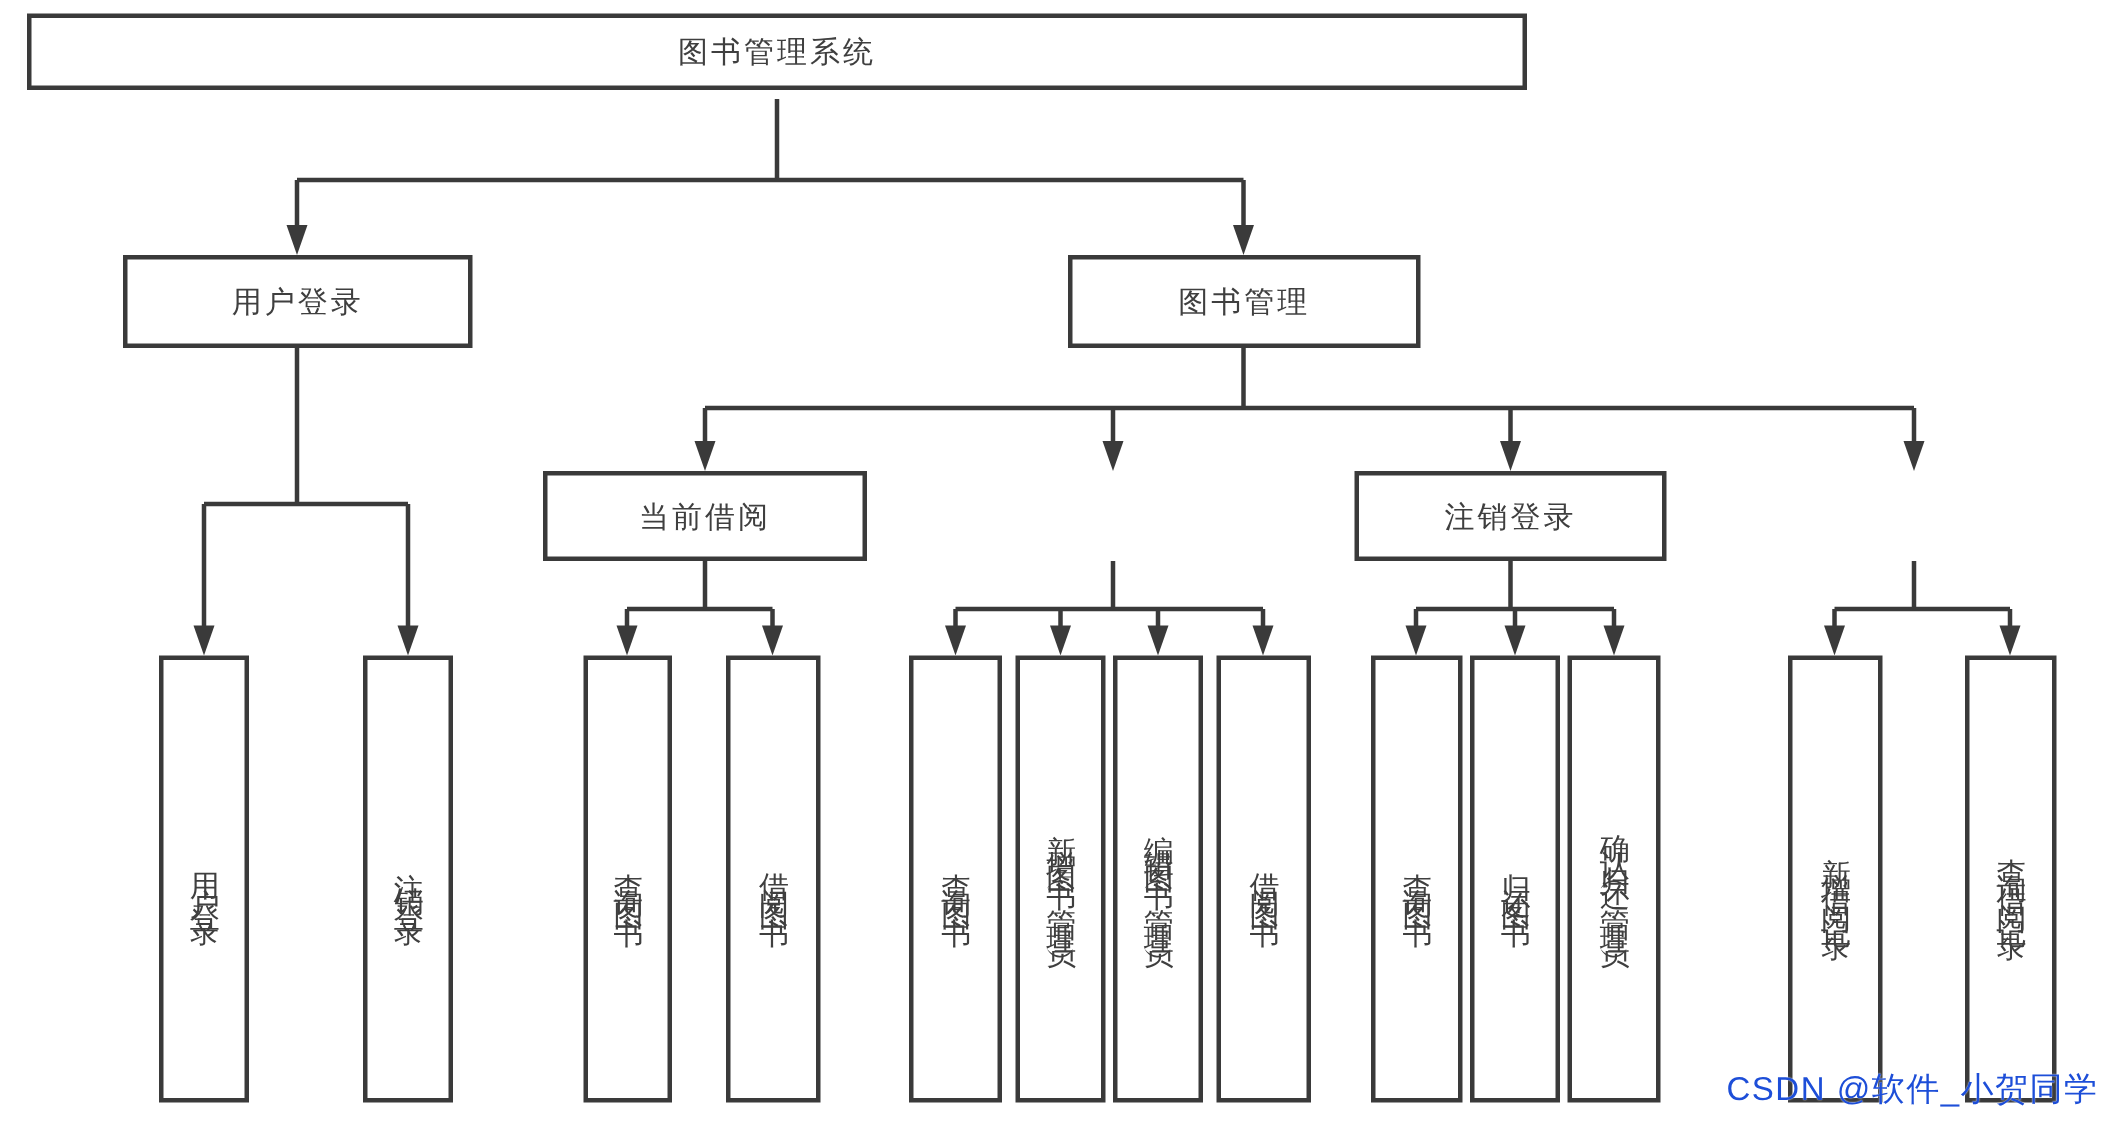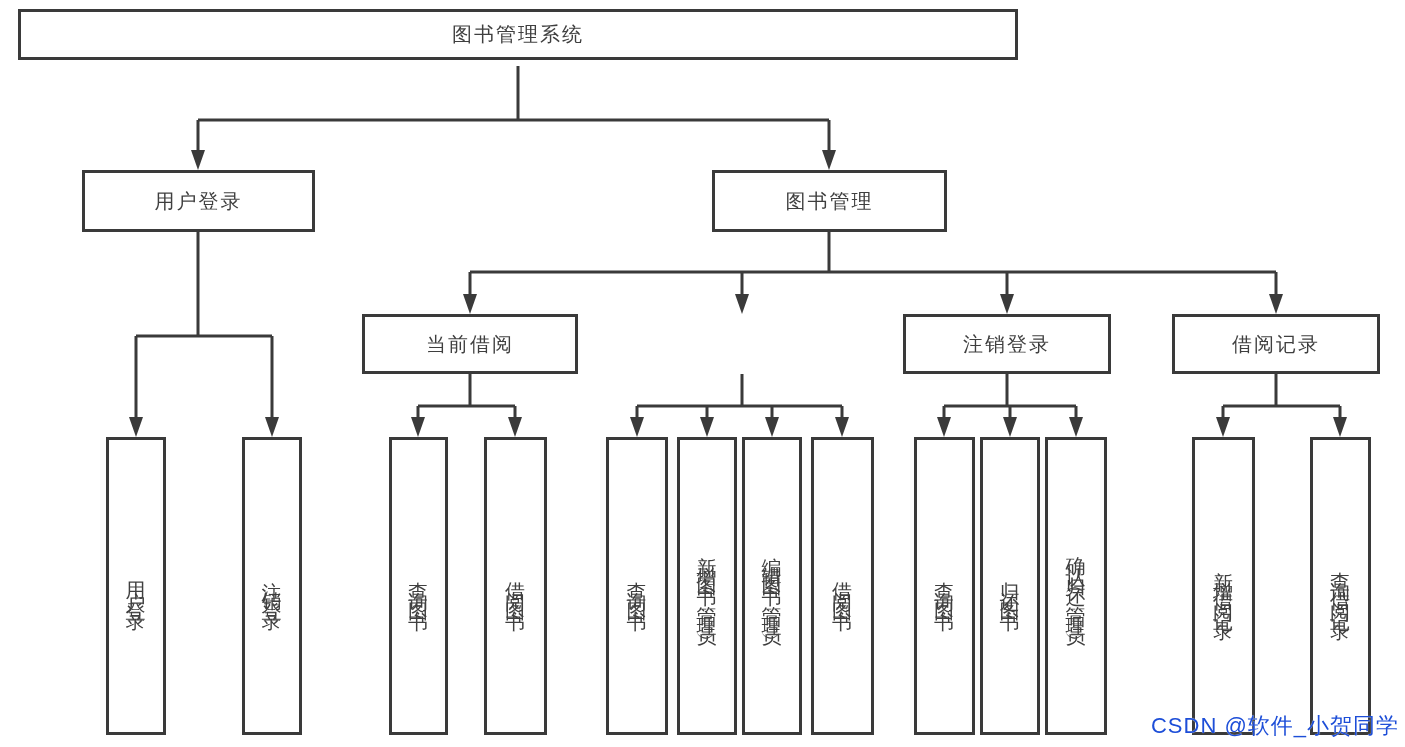"借阅记录" div.node { html: <div> <span>借阅记录</span> </div> -> none }
